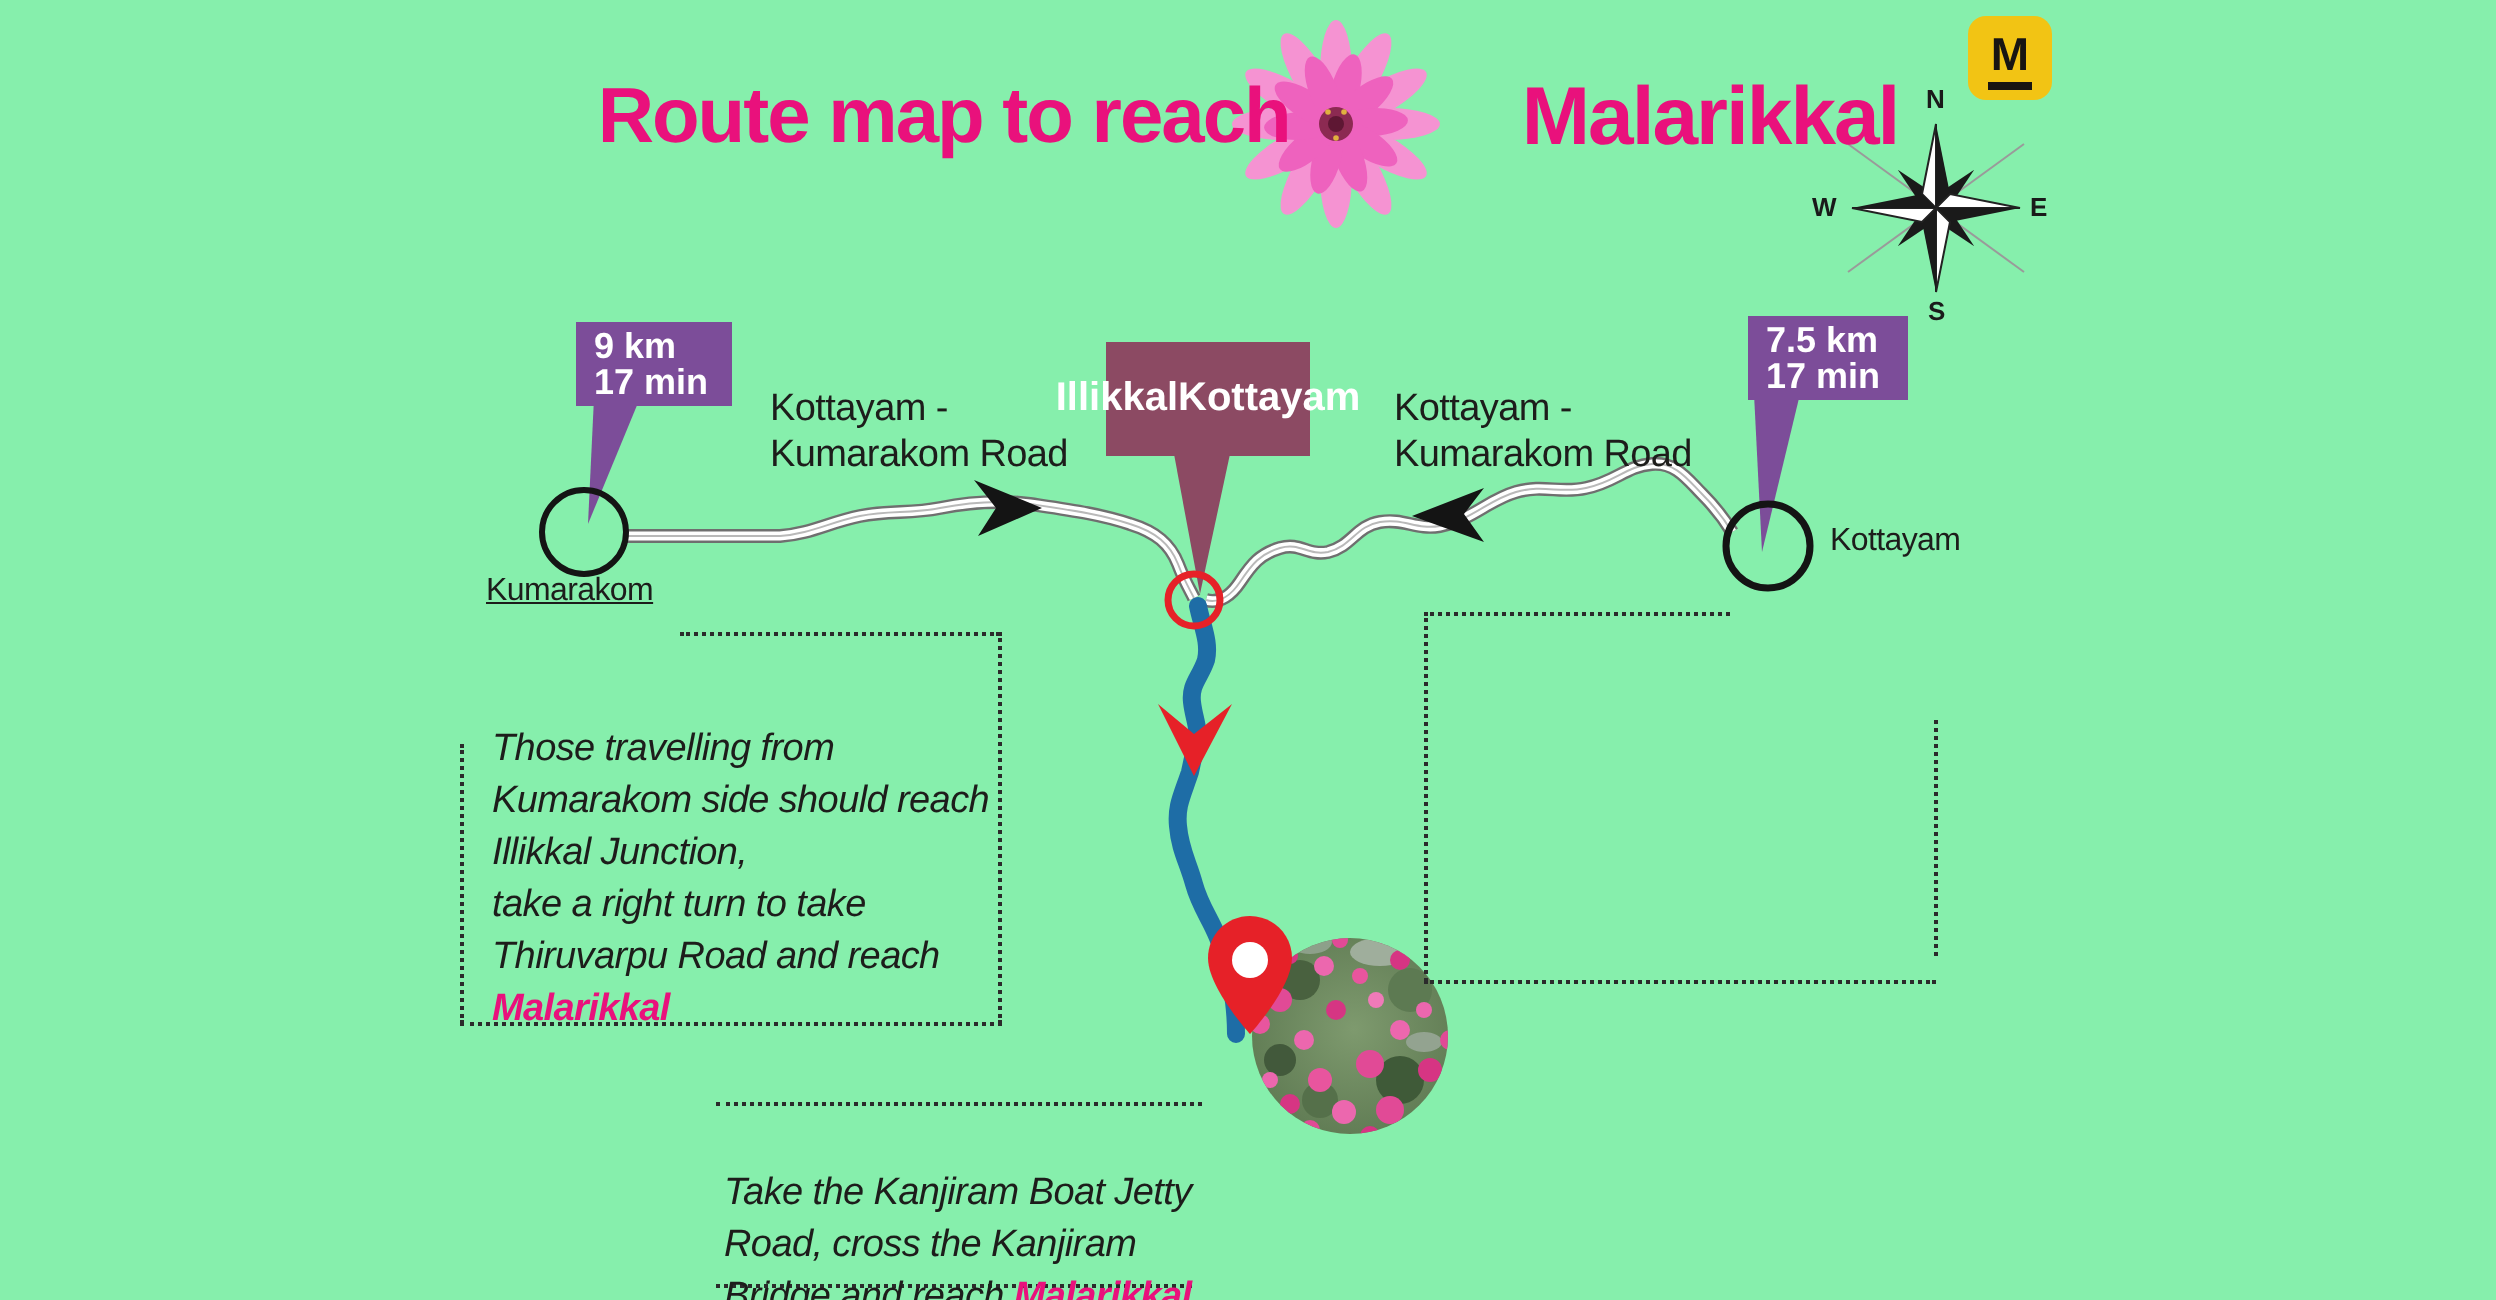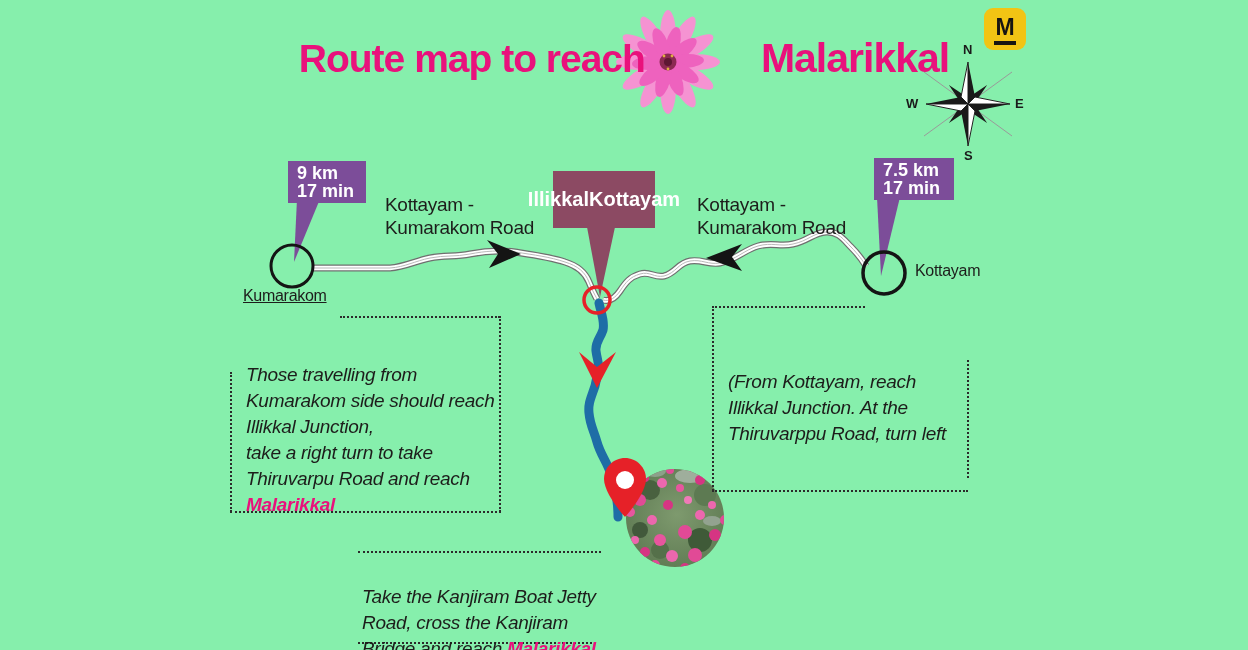"(From Kottayam, reach" div.note { html: <div> <span>(From Kottayam, reach Illikkal Junction. At the Thiruvarppu Road, turn left</span> </div> -> none }
